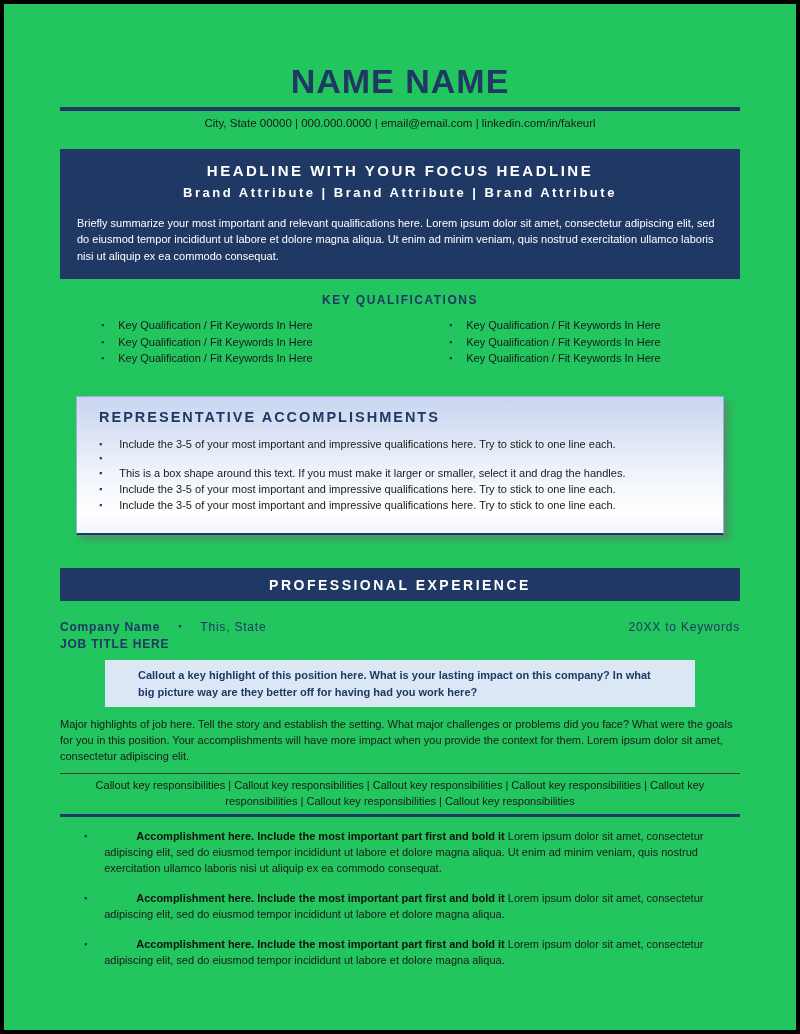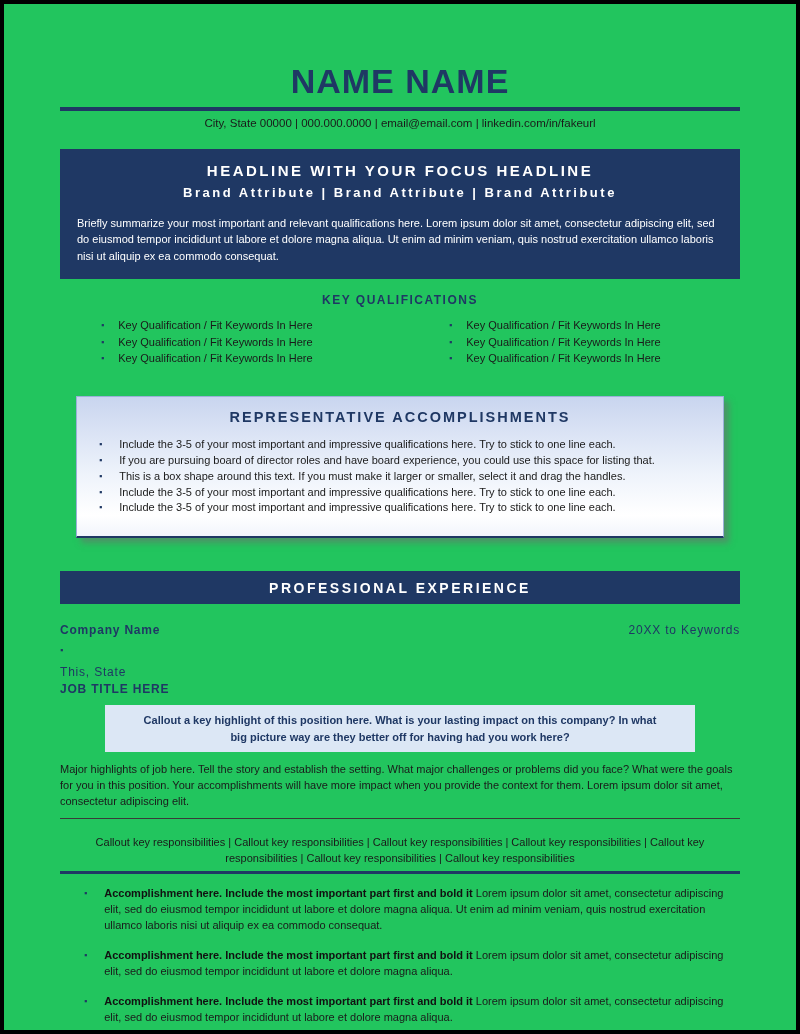"REPRESENTATIVE ACCOMPLISHMENTS" .acc-title { text-align: center -> left }
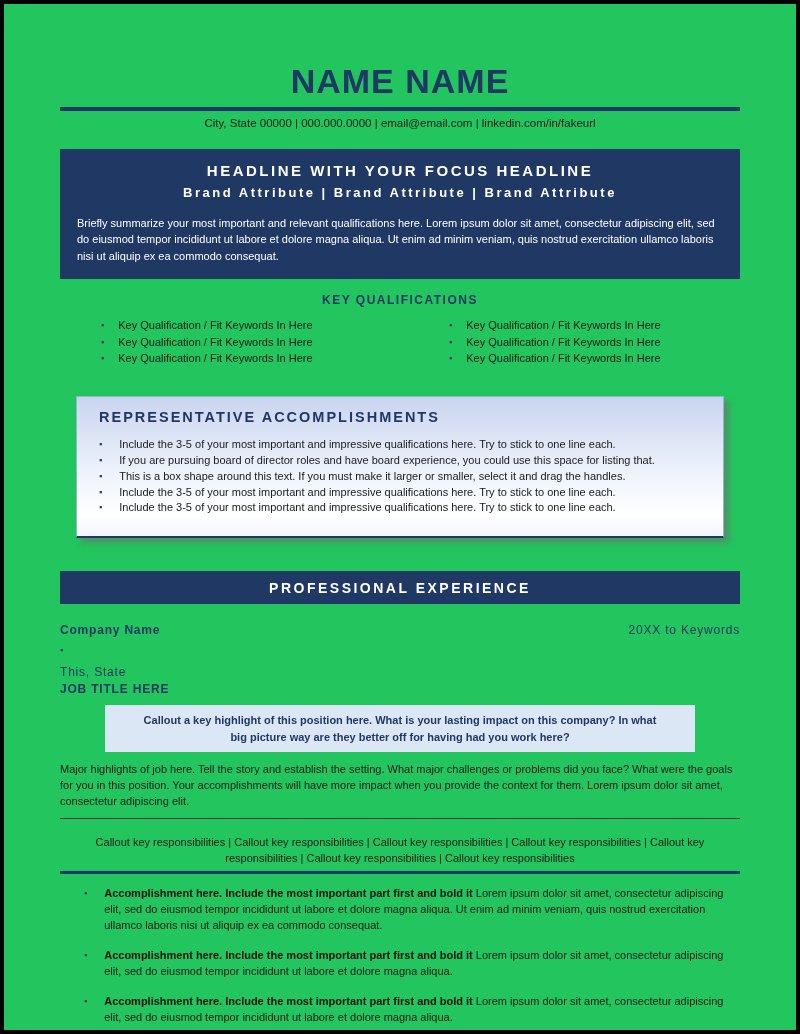"If you are pursuing board" span { html: <span>If you are pursuing board of director roles and have board experience, you could use this space for listing that.</span> -> none }
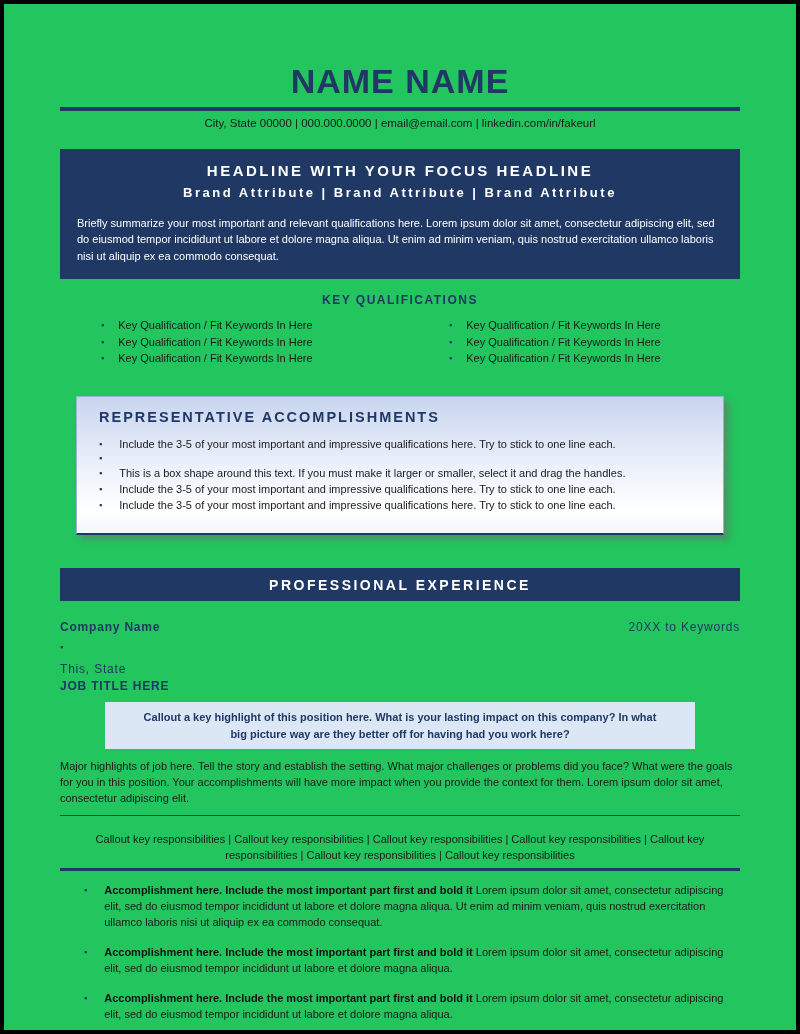"Company Name" .job-meta .left { align-items: flex-start -> center; flex-direction: column -> none; gap: 9px -> 18px }
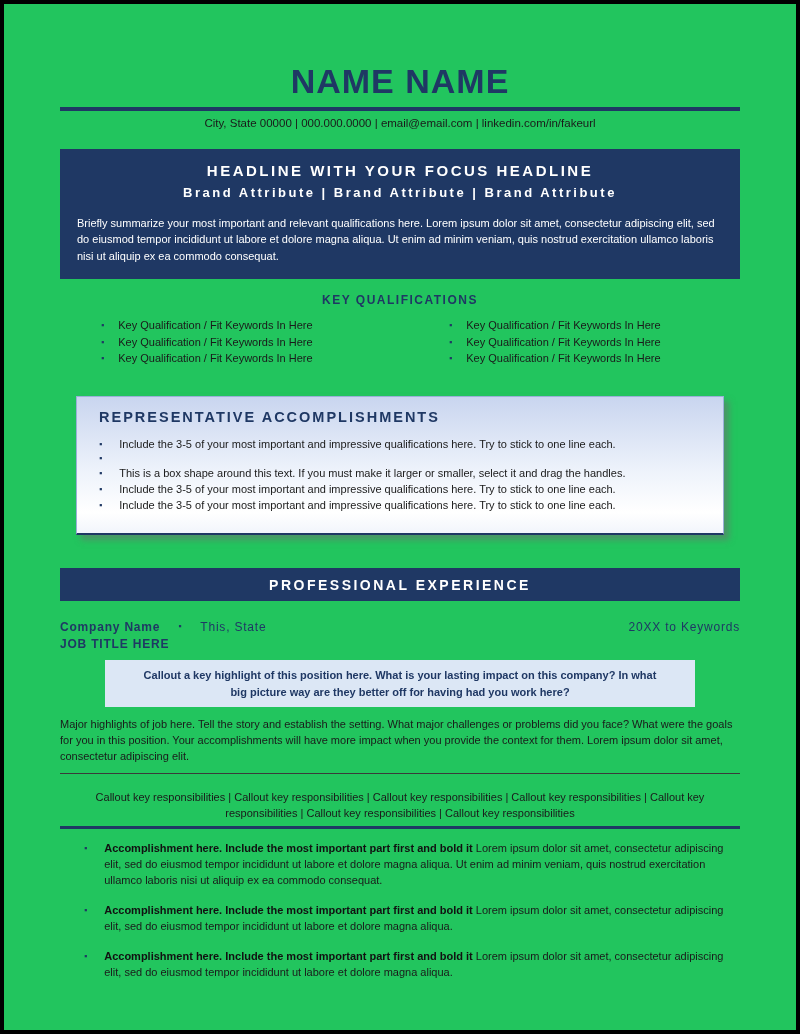"Callout a key highlight of" .callout { text-align: center -> left }
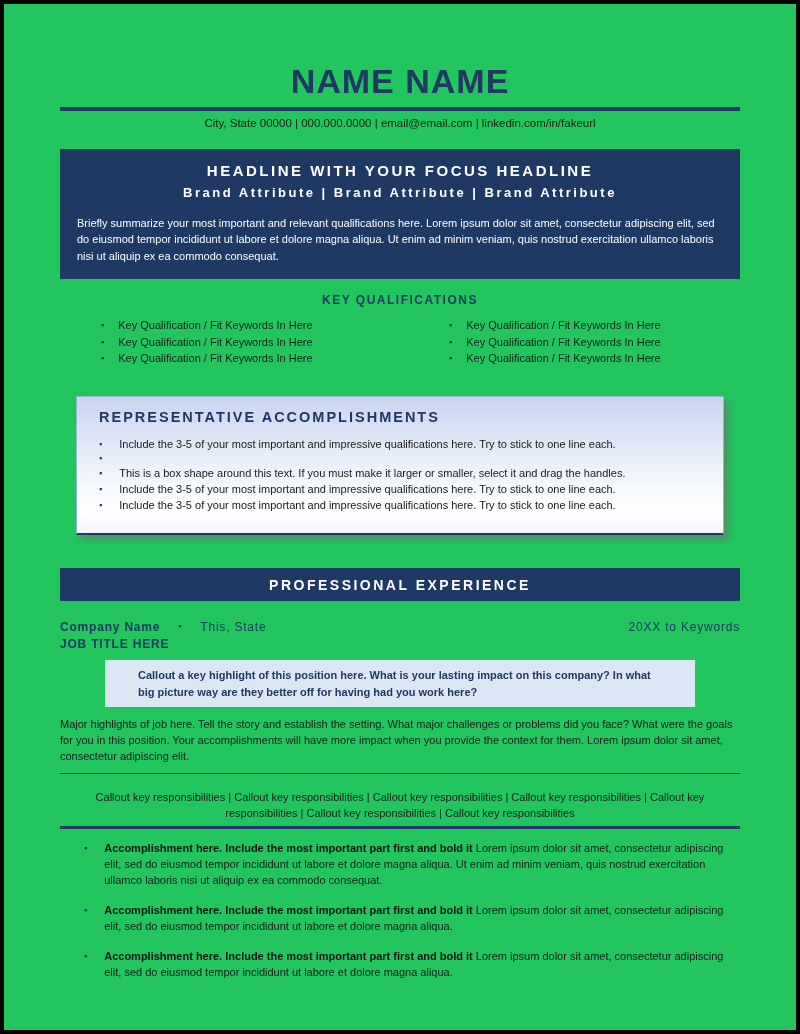"Callout key responsibilities | Callout" .resp { padding: 16px 6px 5px 6px -> 4px 6px 5px 6px }
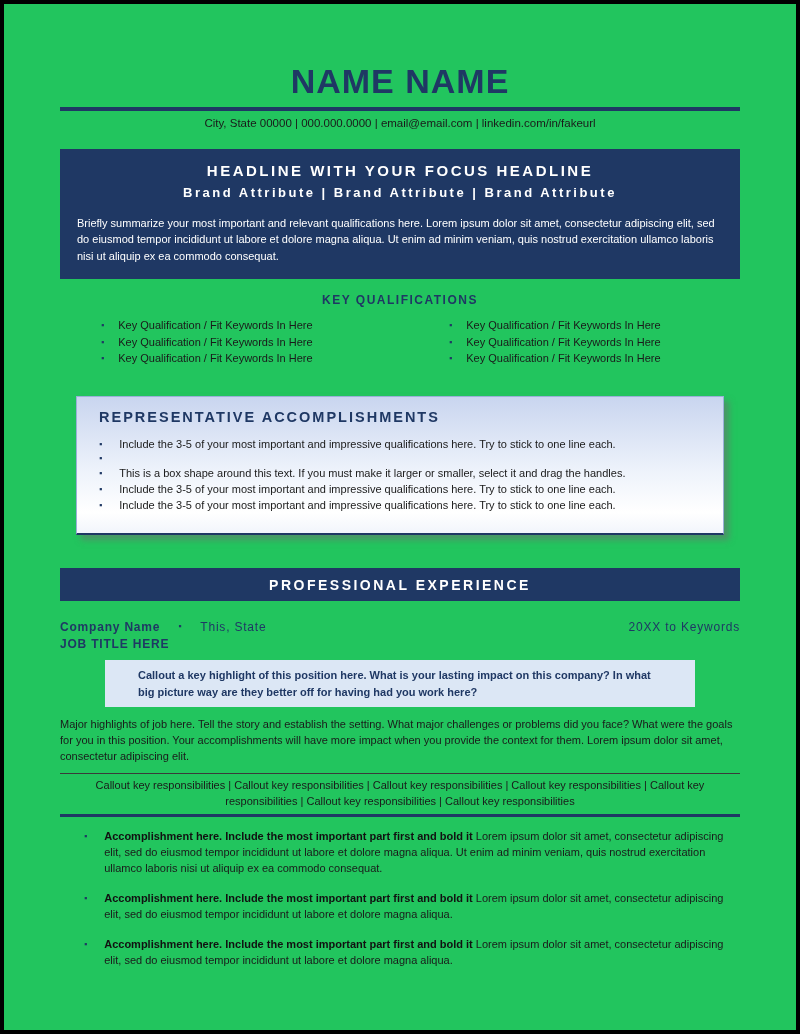"Accomplishment here. Include the most" .contrib-list .lead { margin-left: none -> 32px }
